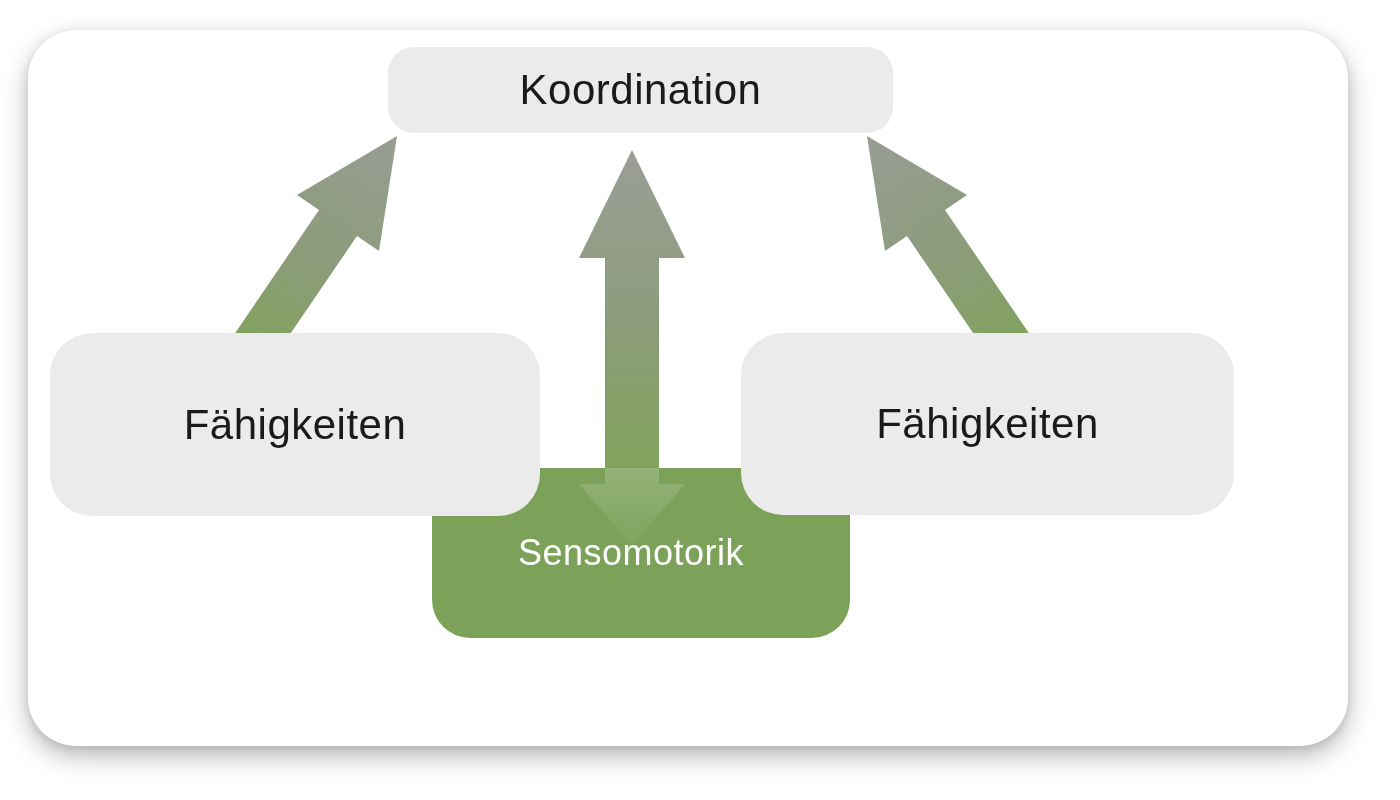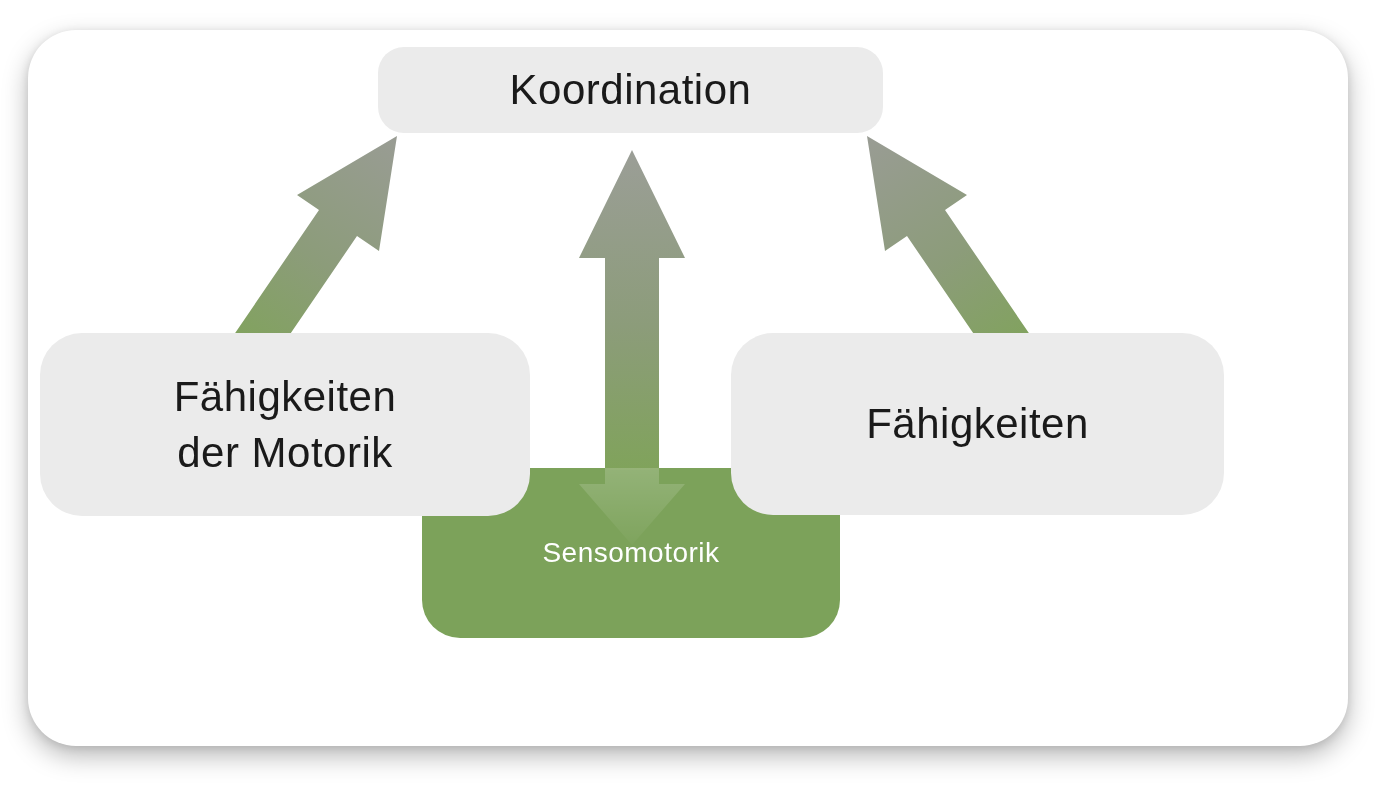"Koordination" .node { margin-left: none -> 10px }
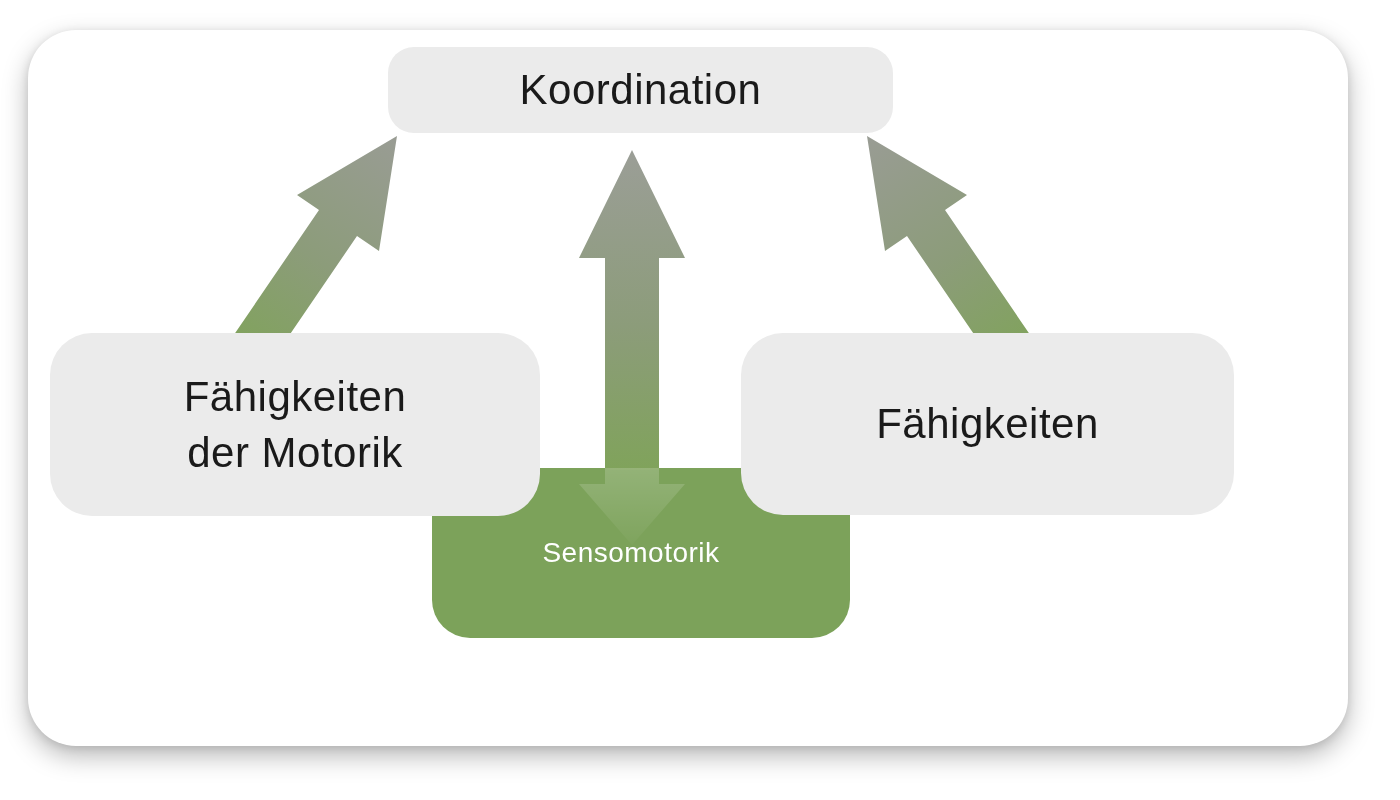"der Motorik" span.label-line { html: <span>der Motorik</span> -> none }
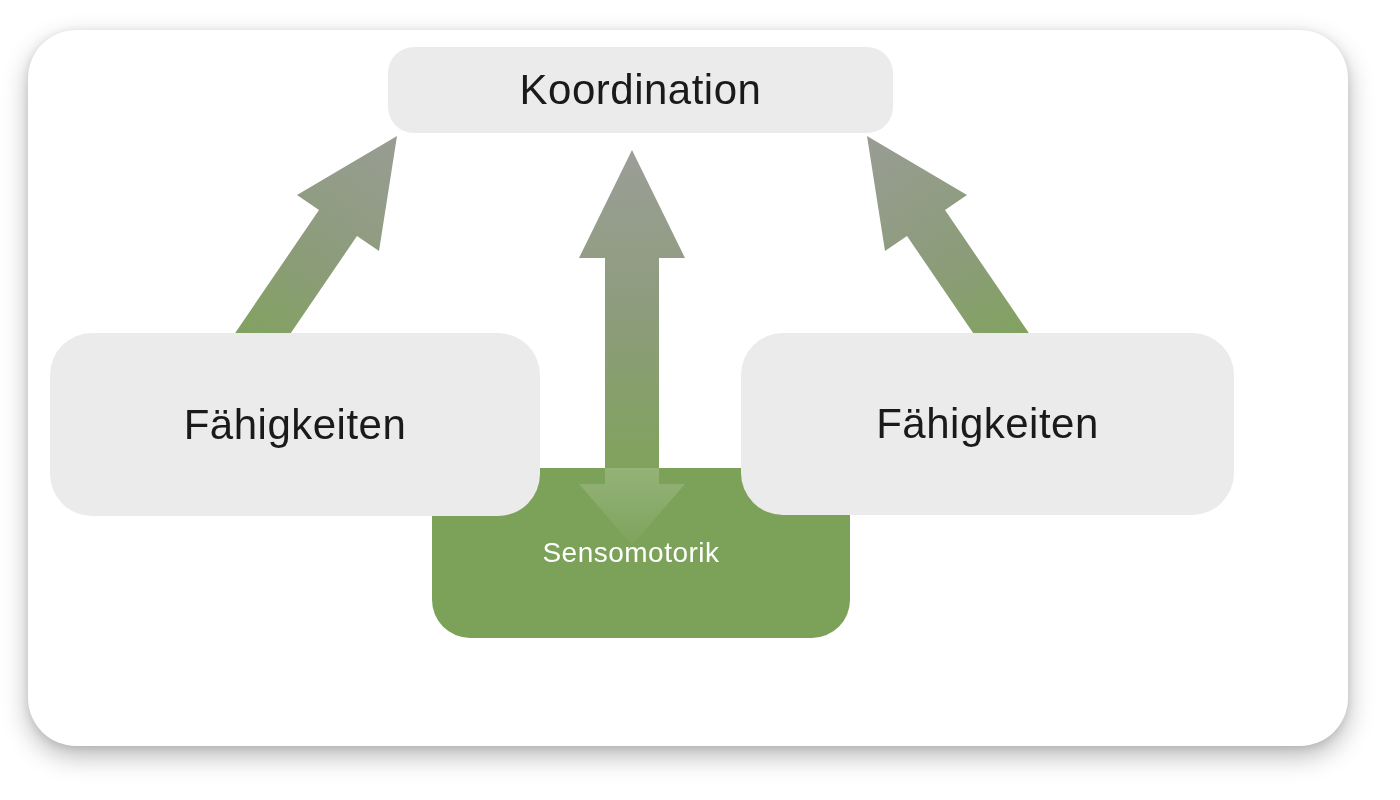"Sensomotorik" .sensomotorik-label { font-size: 28px -> 36px }
